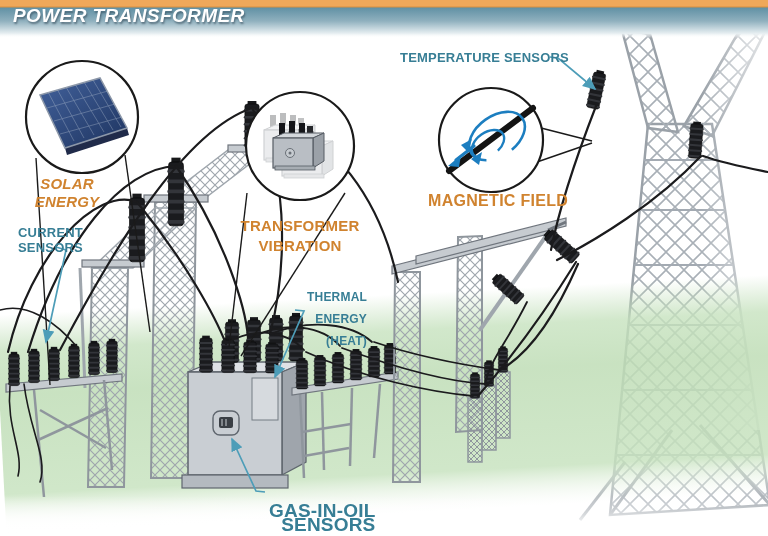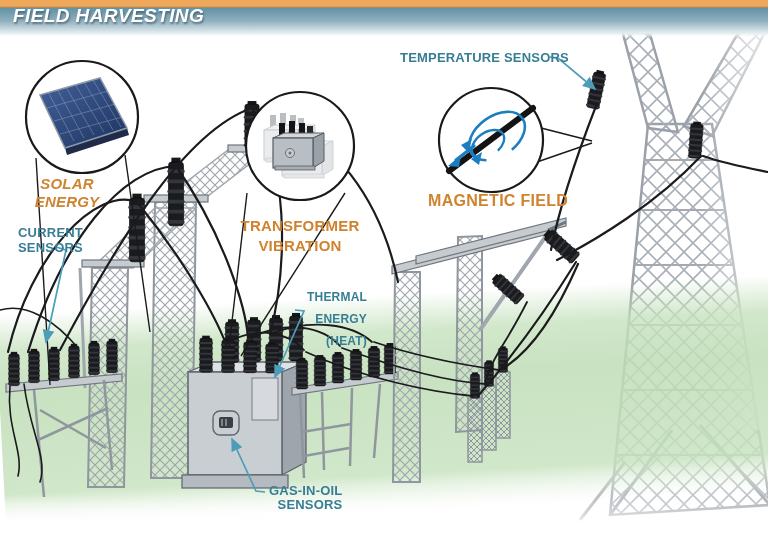"FIELD HARVESTING" div { text: FIELD HARVESTING -> POWER TRANSFORMER }
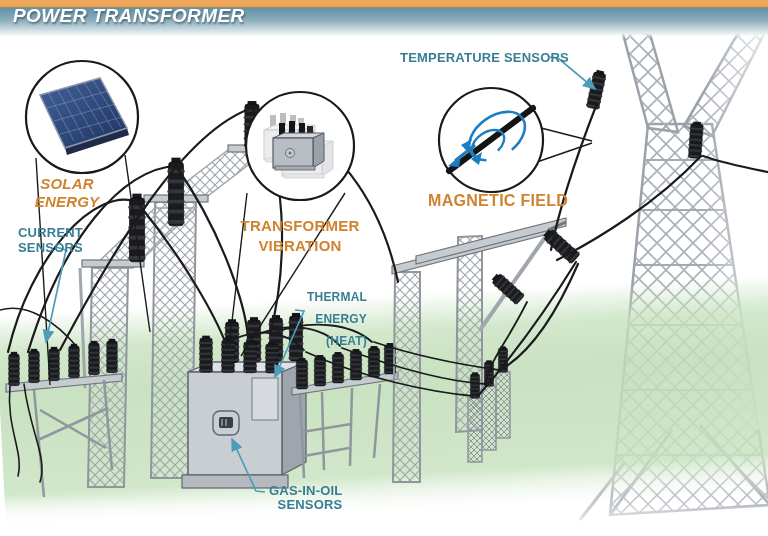"GAS-IN-OIL" #lbl-gas { font-size: 13px -> 19px; top: 484px -> 504px }
